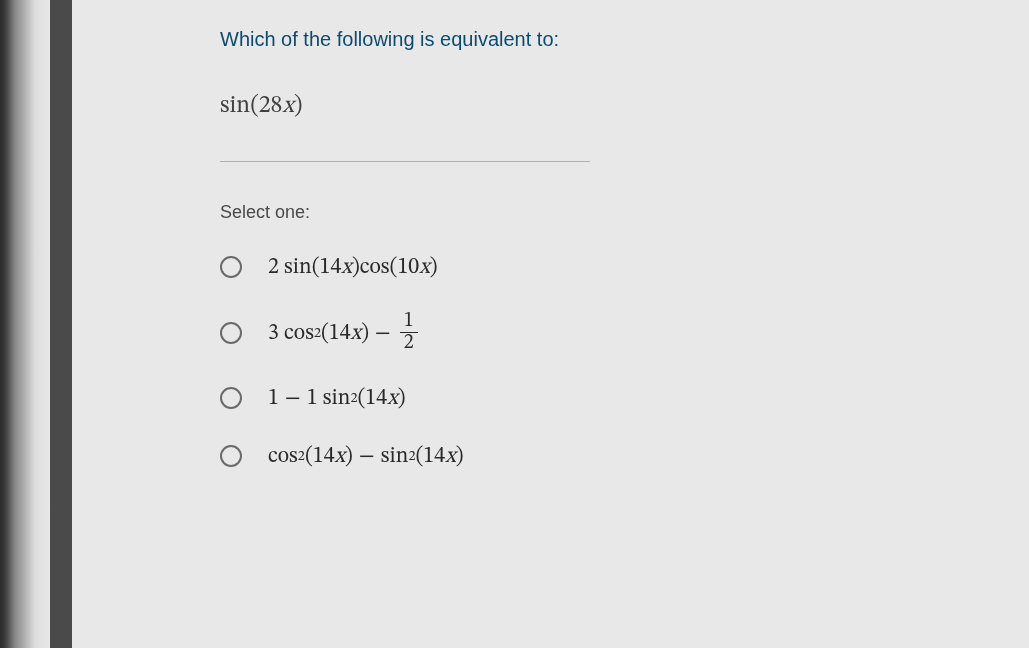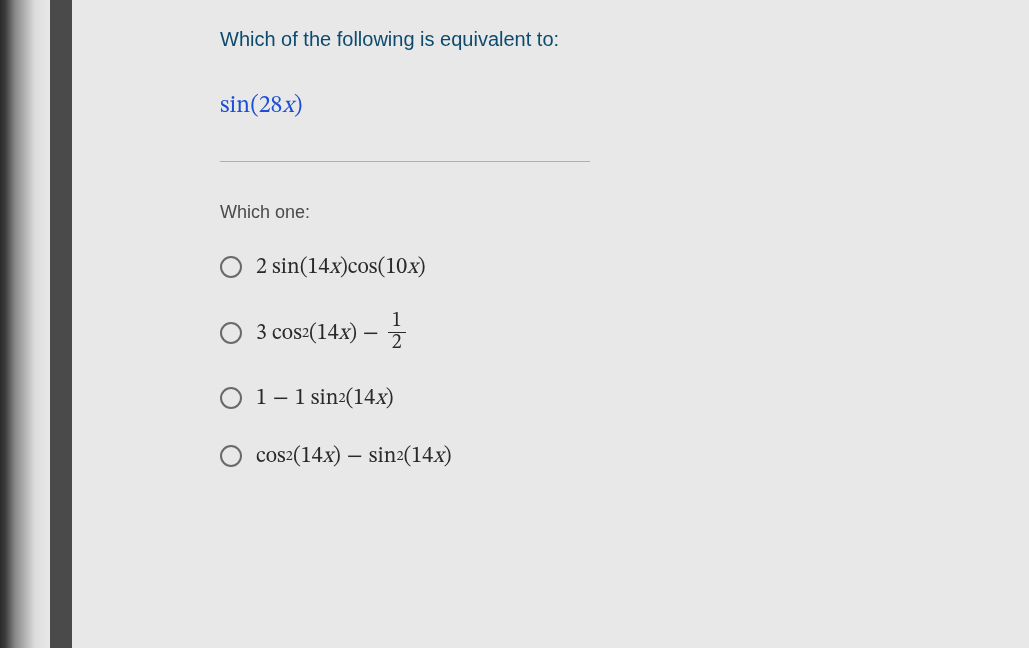"sin(28x)" .expr { color: #1d4ed8 -> #404040 }
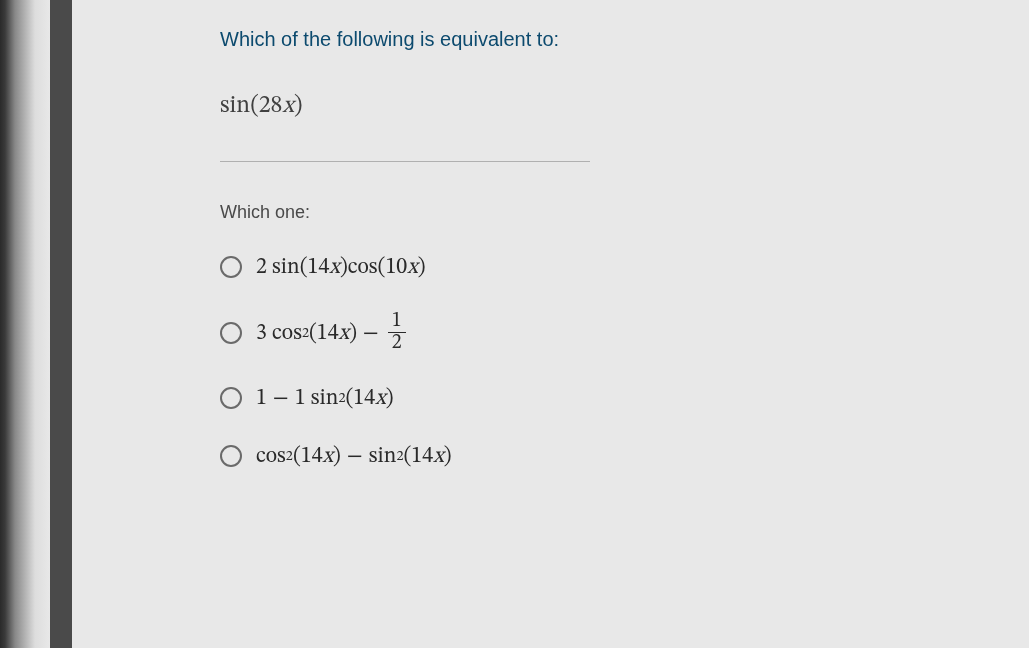"Which one:" div.select-label { text: Which -> Select }
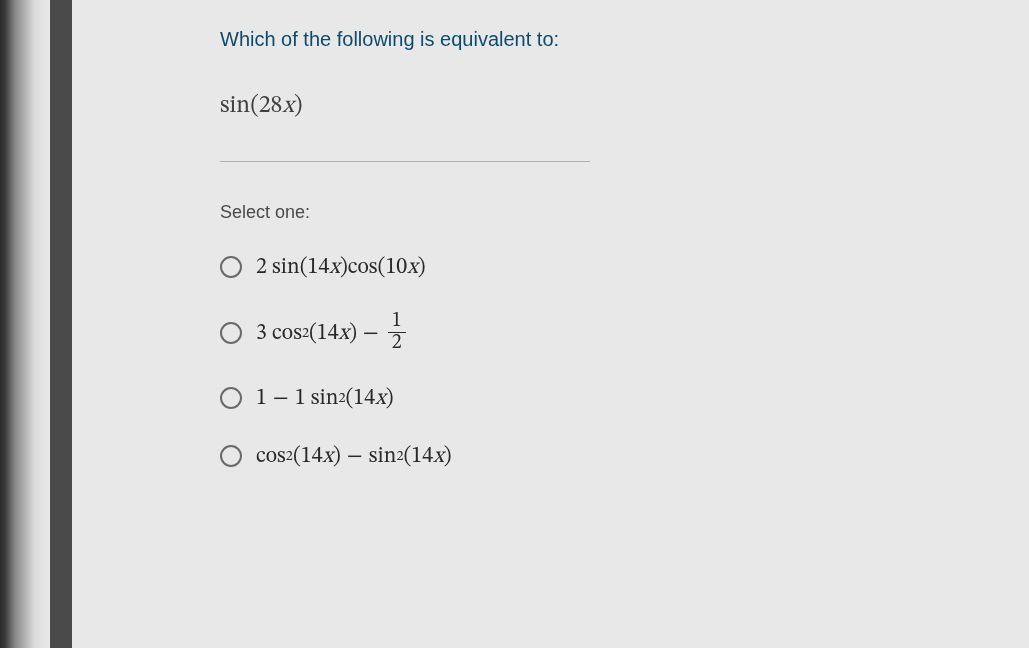"2 sin(14" .option { gap: 14px -> 26px }
